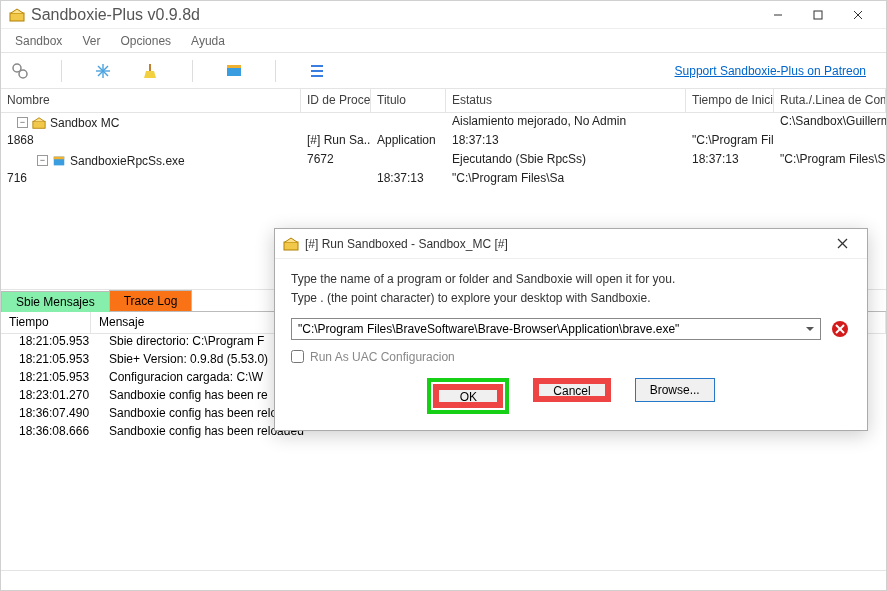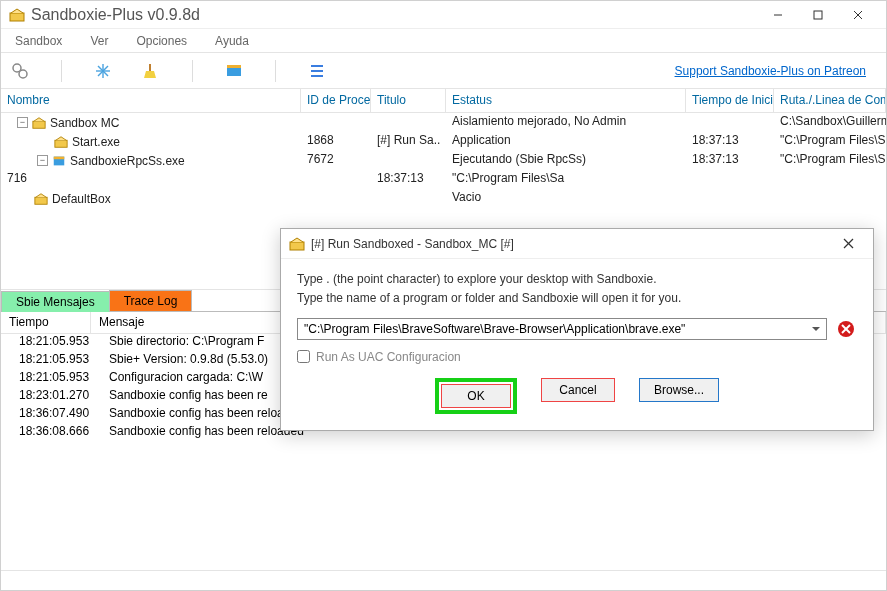"Sandbox" .menubar { gap: 8px -> 0 }
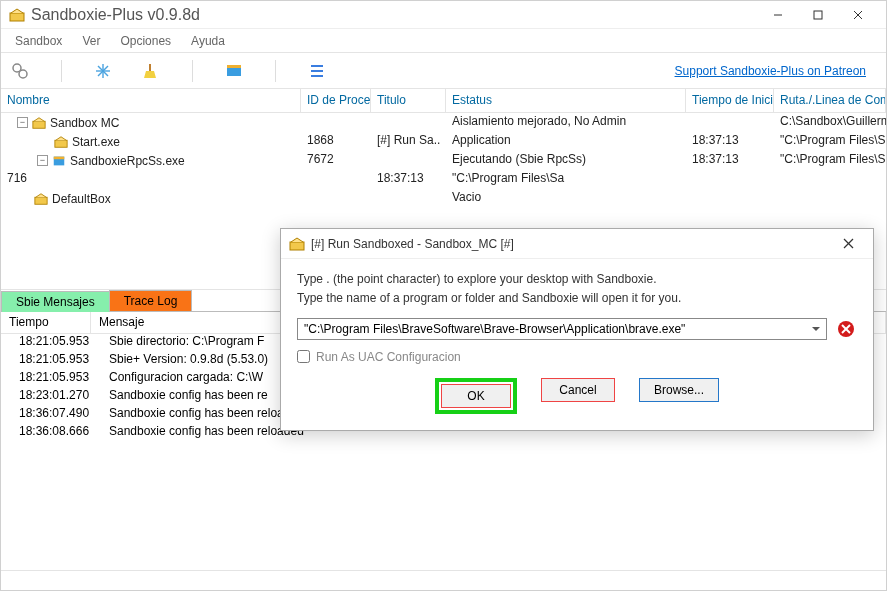"Nombre" .tree-header > div { color: #0369a1 -> #404040 }
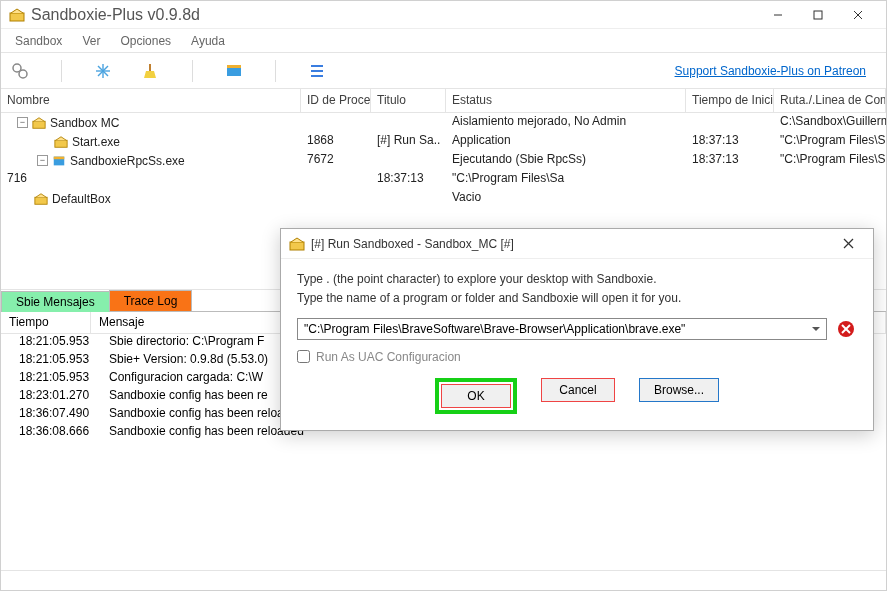"Start.exe" div.name-cell { html: <div> <span></span> <span></span> <span><svg> <rect></rect> <path></path> </svg></span> <span>Start.exe</span> </div> -> none }
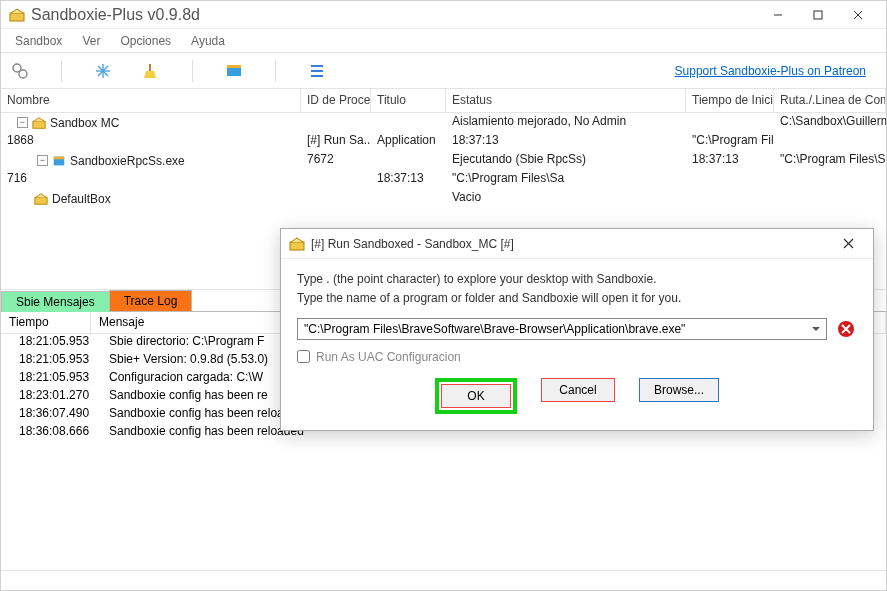"DefaultBox" div.tree-row { html: <div> <div> <span></span> <span></span> <span><svg> <rect></rect> <path></path> </svg></span> <span>DefaultBox</span> </div> <div></div> <div></div> <div>Vacio</div> <div></div> <div></div> </div> -> none }
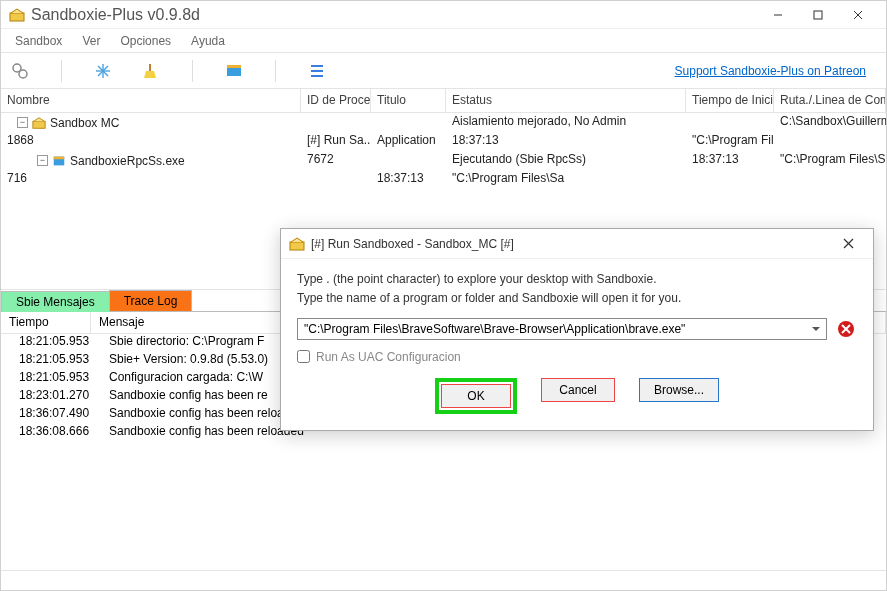"[#] Run Sandboxed - Sandbox_MC" .dialog-mask { left: 280px -> 274px }
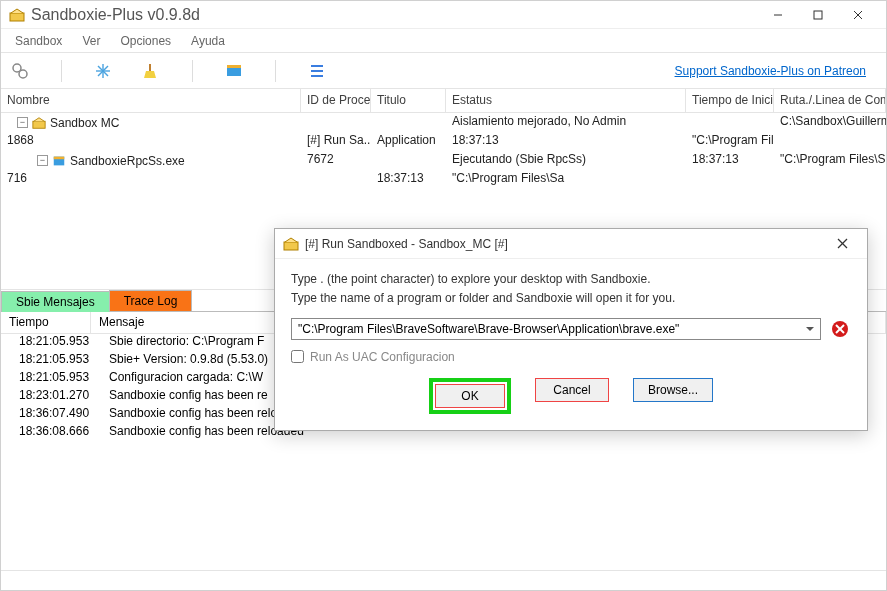"Type . (the point character)" div.dlg-txt { order: before "Type the name of a" -> after "Type the name of a" }
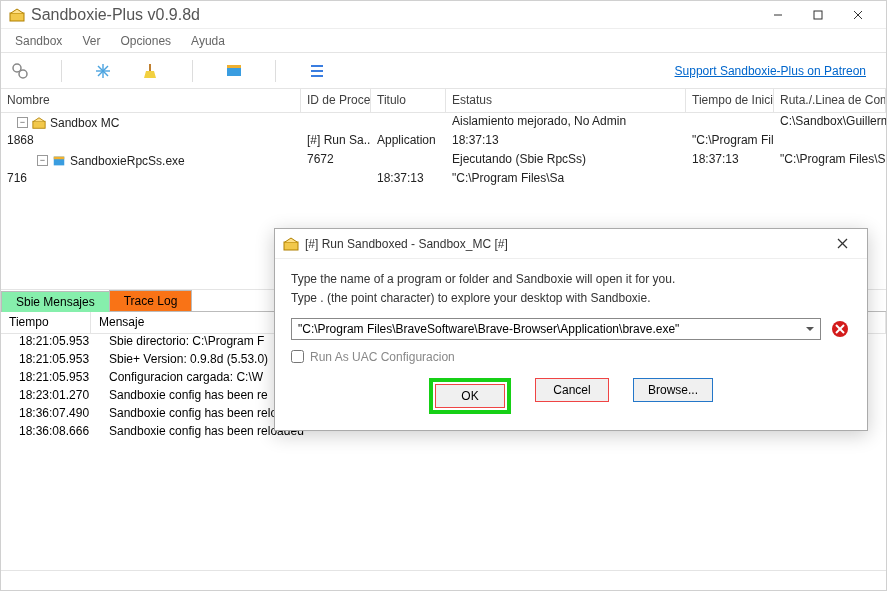"OK" .btn { border: 1px solid #ef4444 -> 6px solid #ef4444 }
